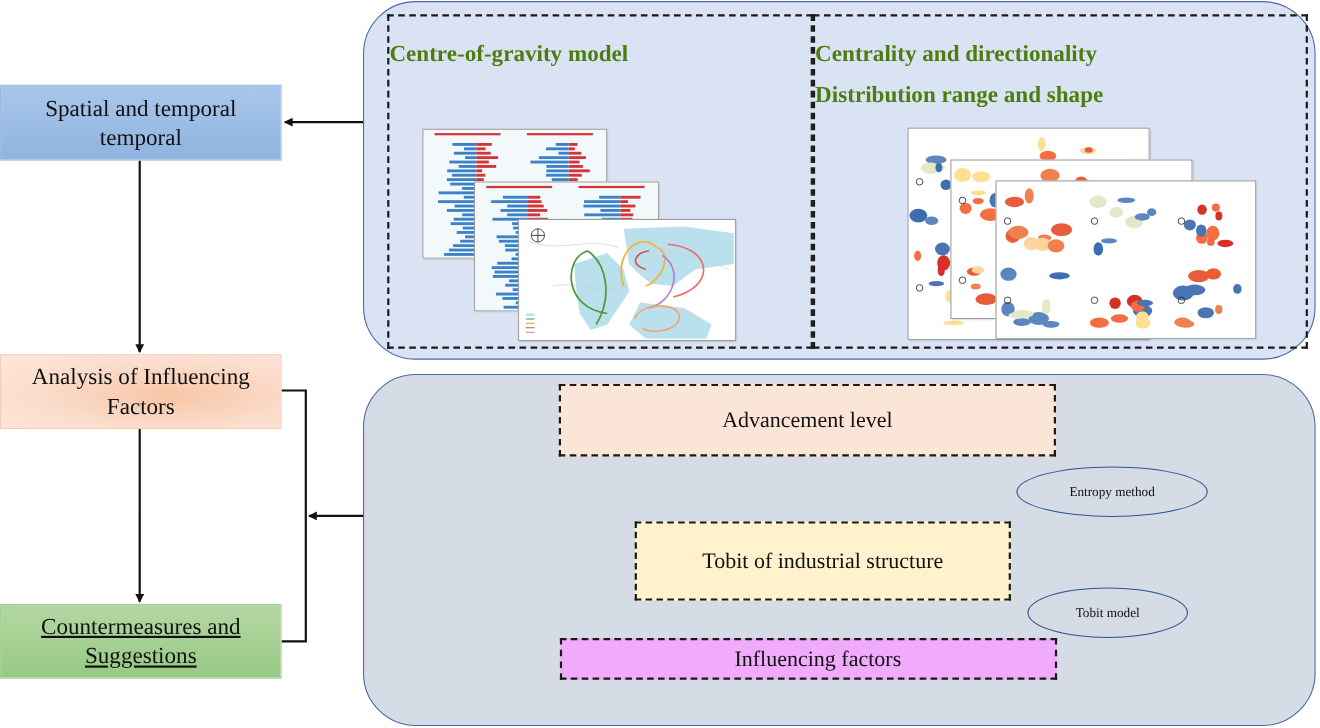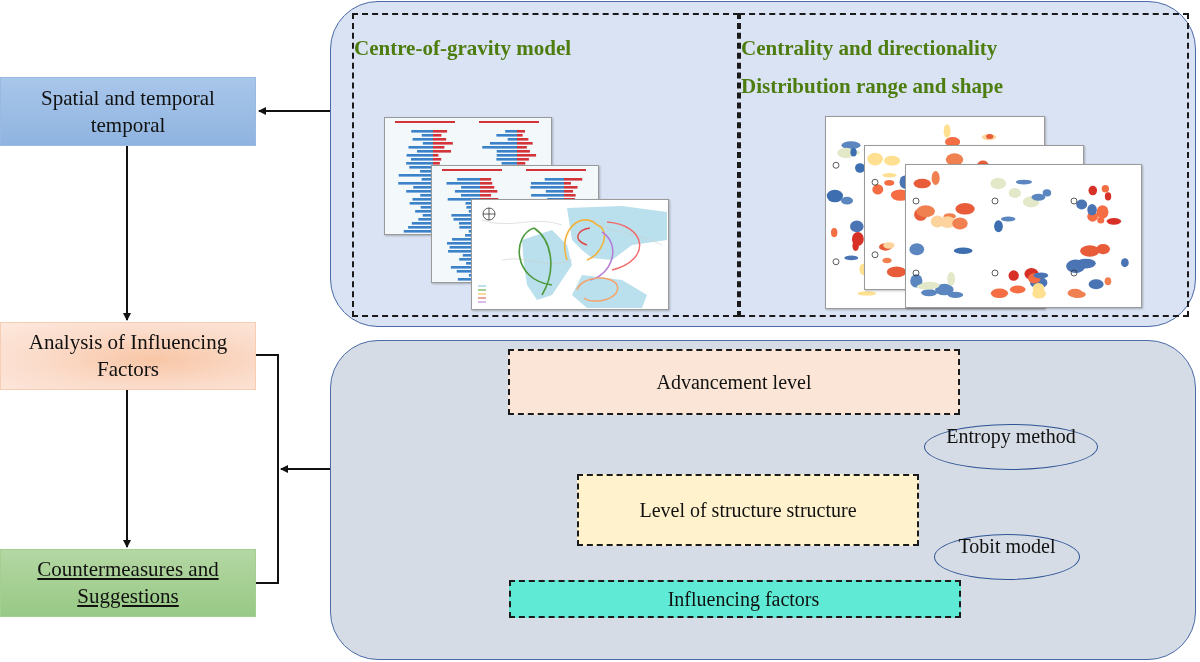"Entropy method" .ellipse { align-items: none -> center; font-size: 20px -> 12px }
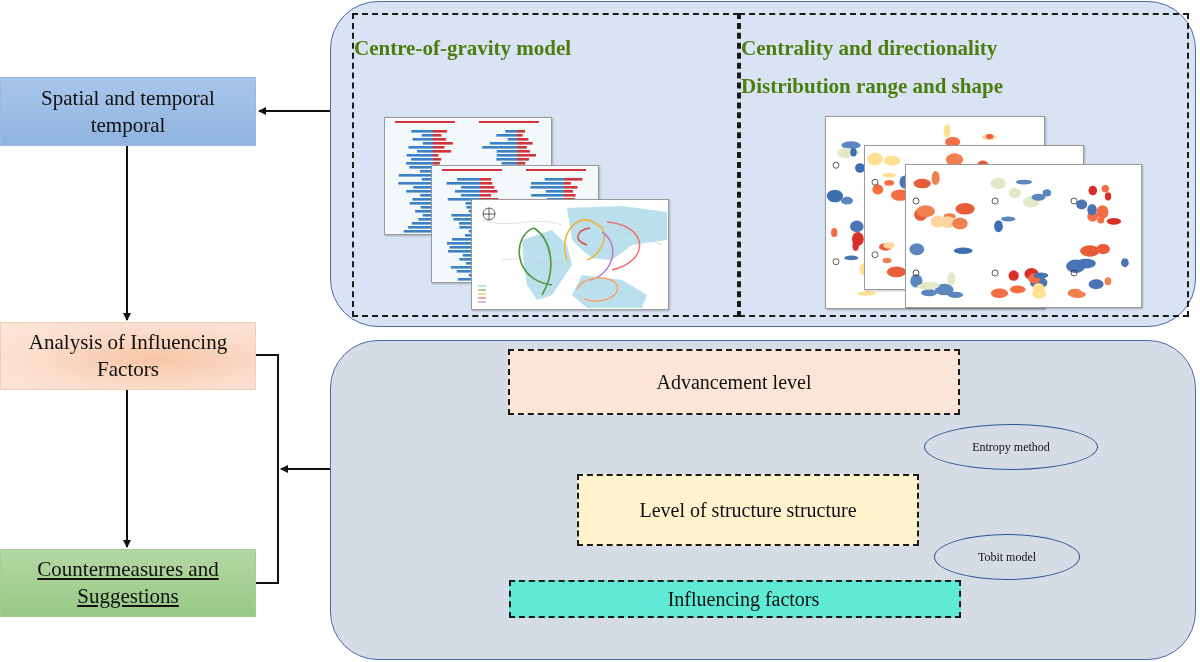"Level of structure structure" div { text: Level of structure -> Tobit of industrial }
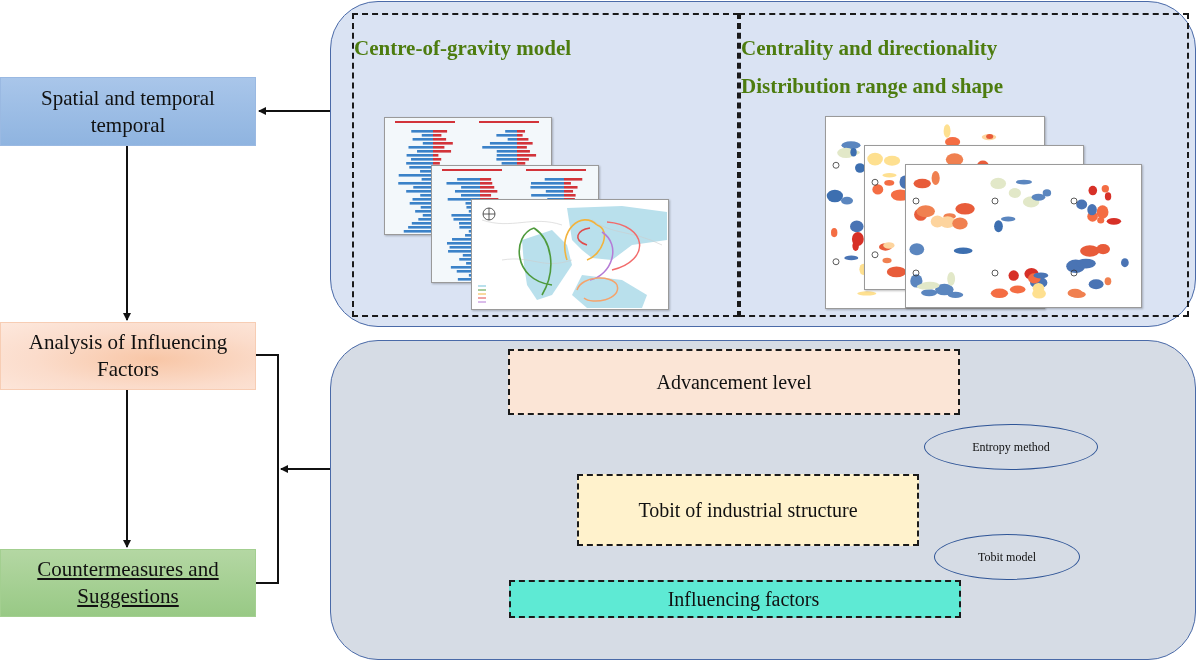"Influencing factors" #proc-influence { background: #5eead4 -> #f0abfc }
